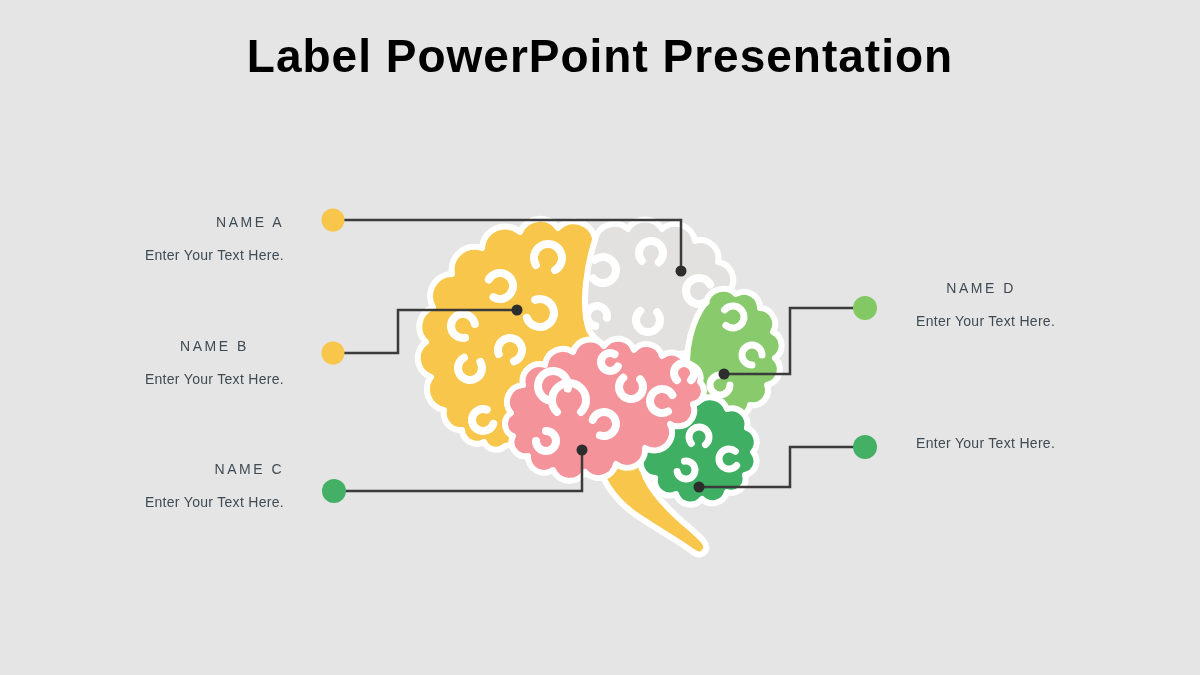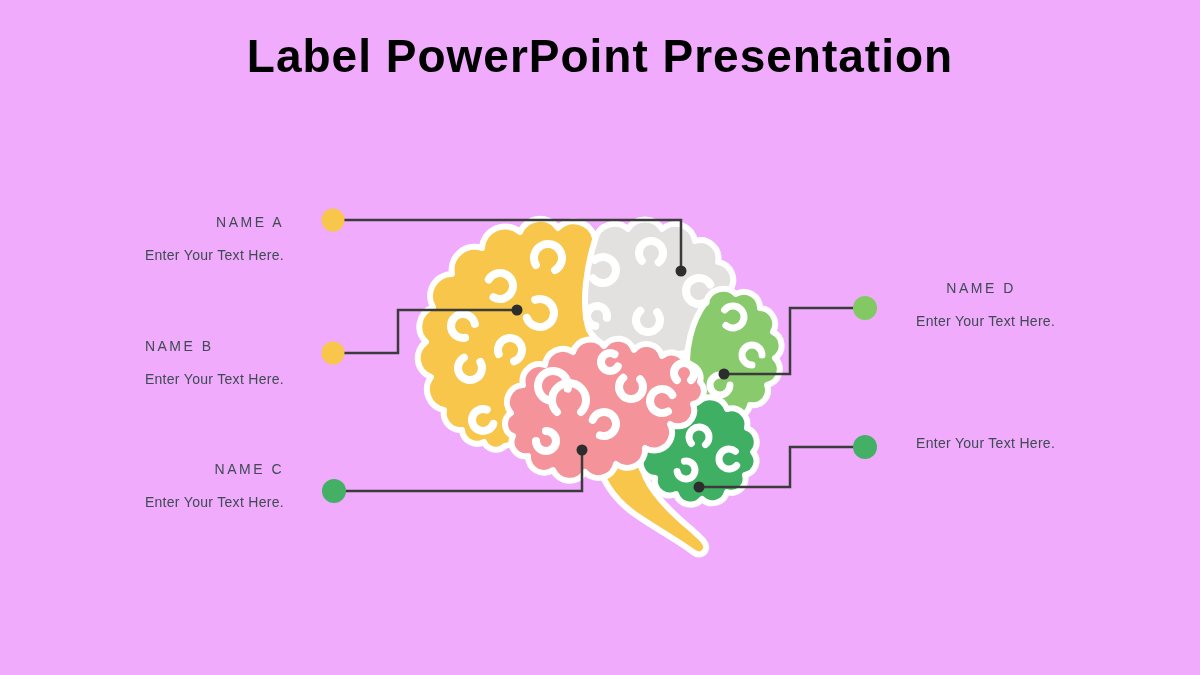"Label PowerPoint Presentation" .slide { background: #f0abfc -> #e5e5e5 }
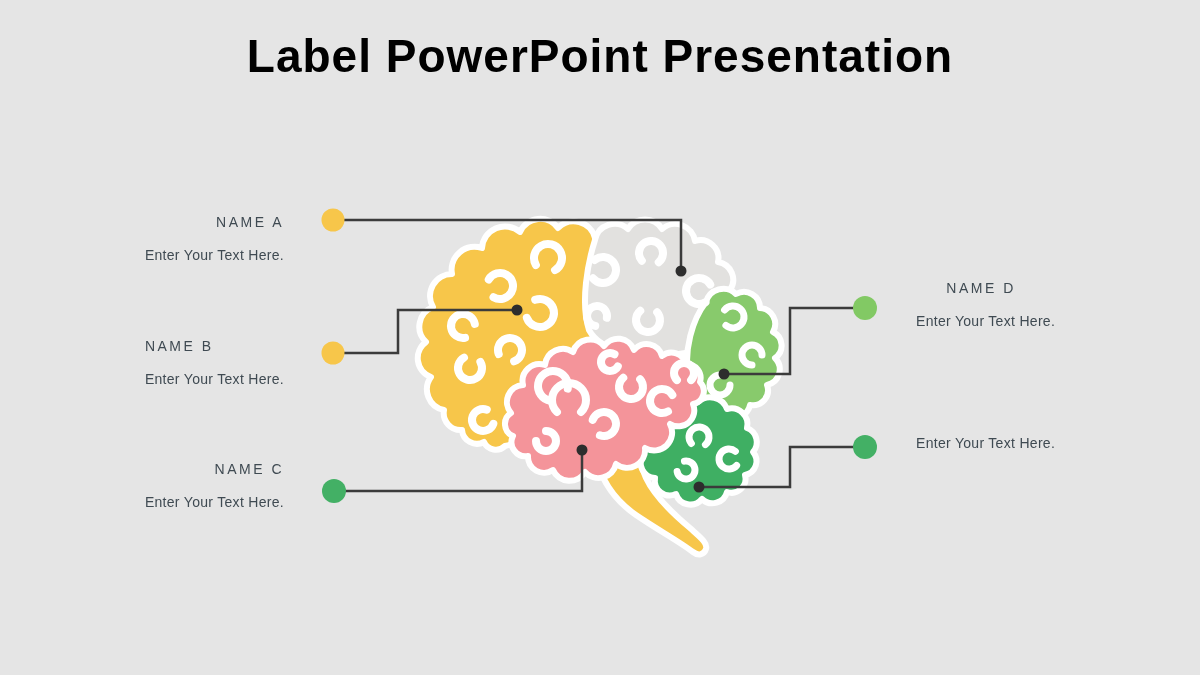"NAME B" .label-b { text-align: left -> center }
